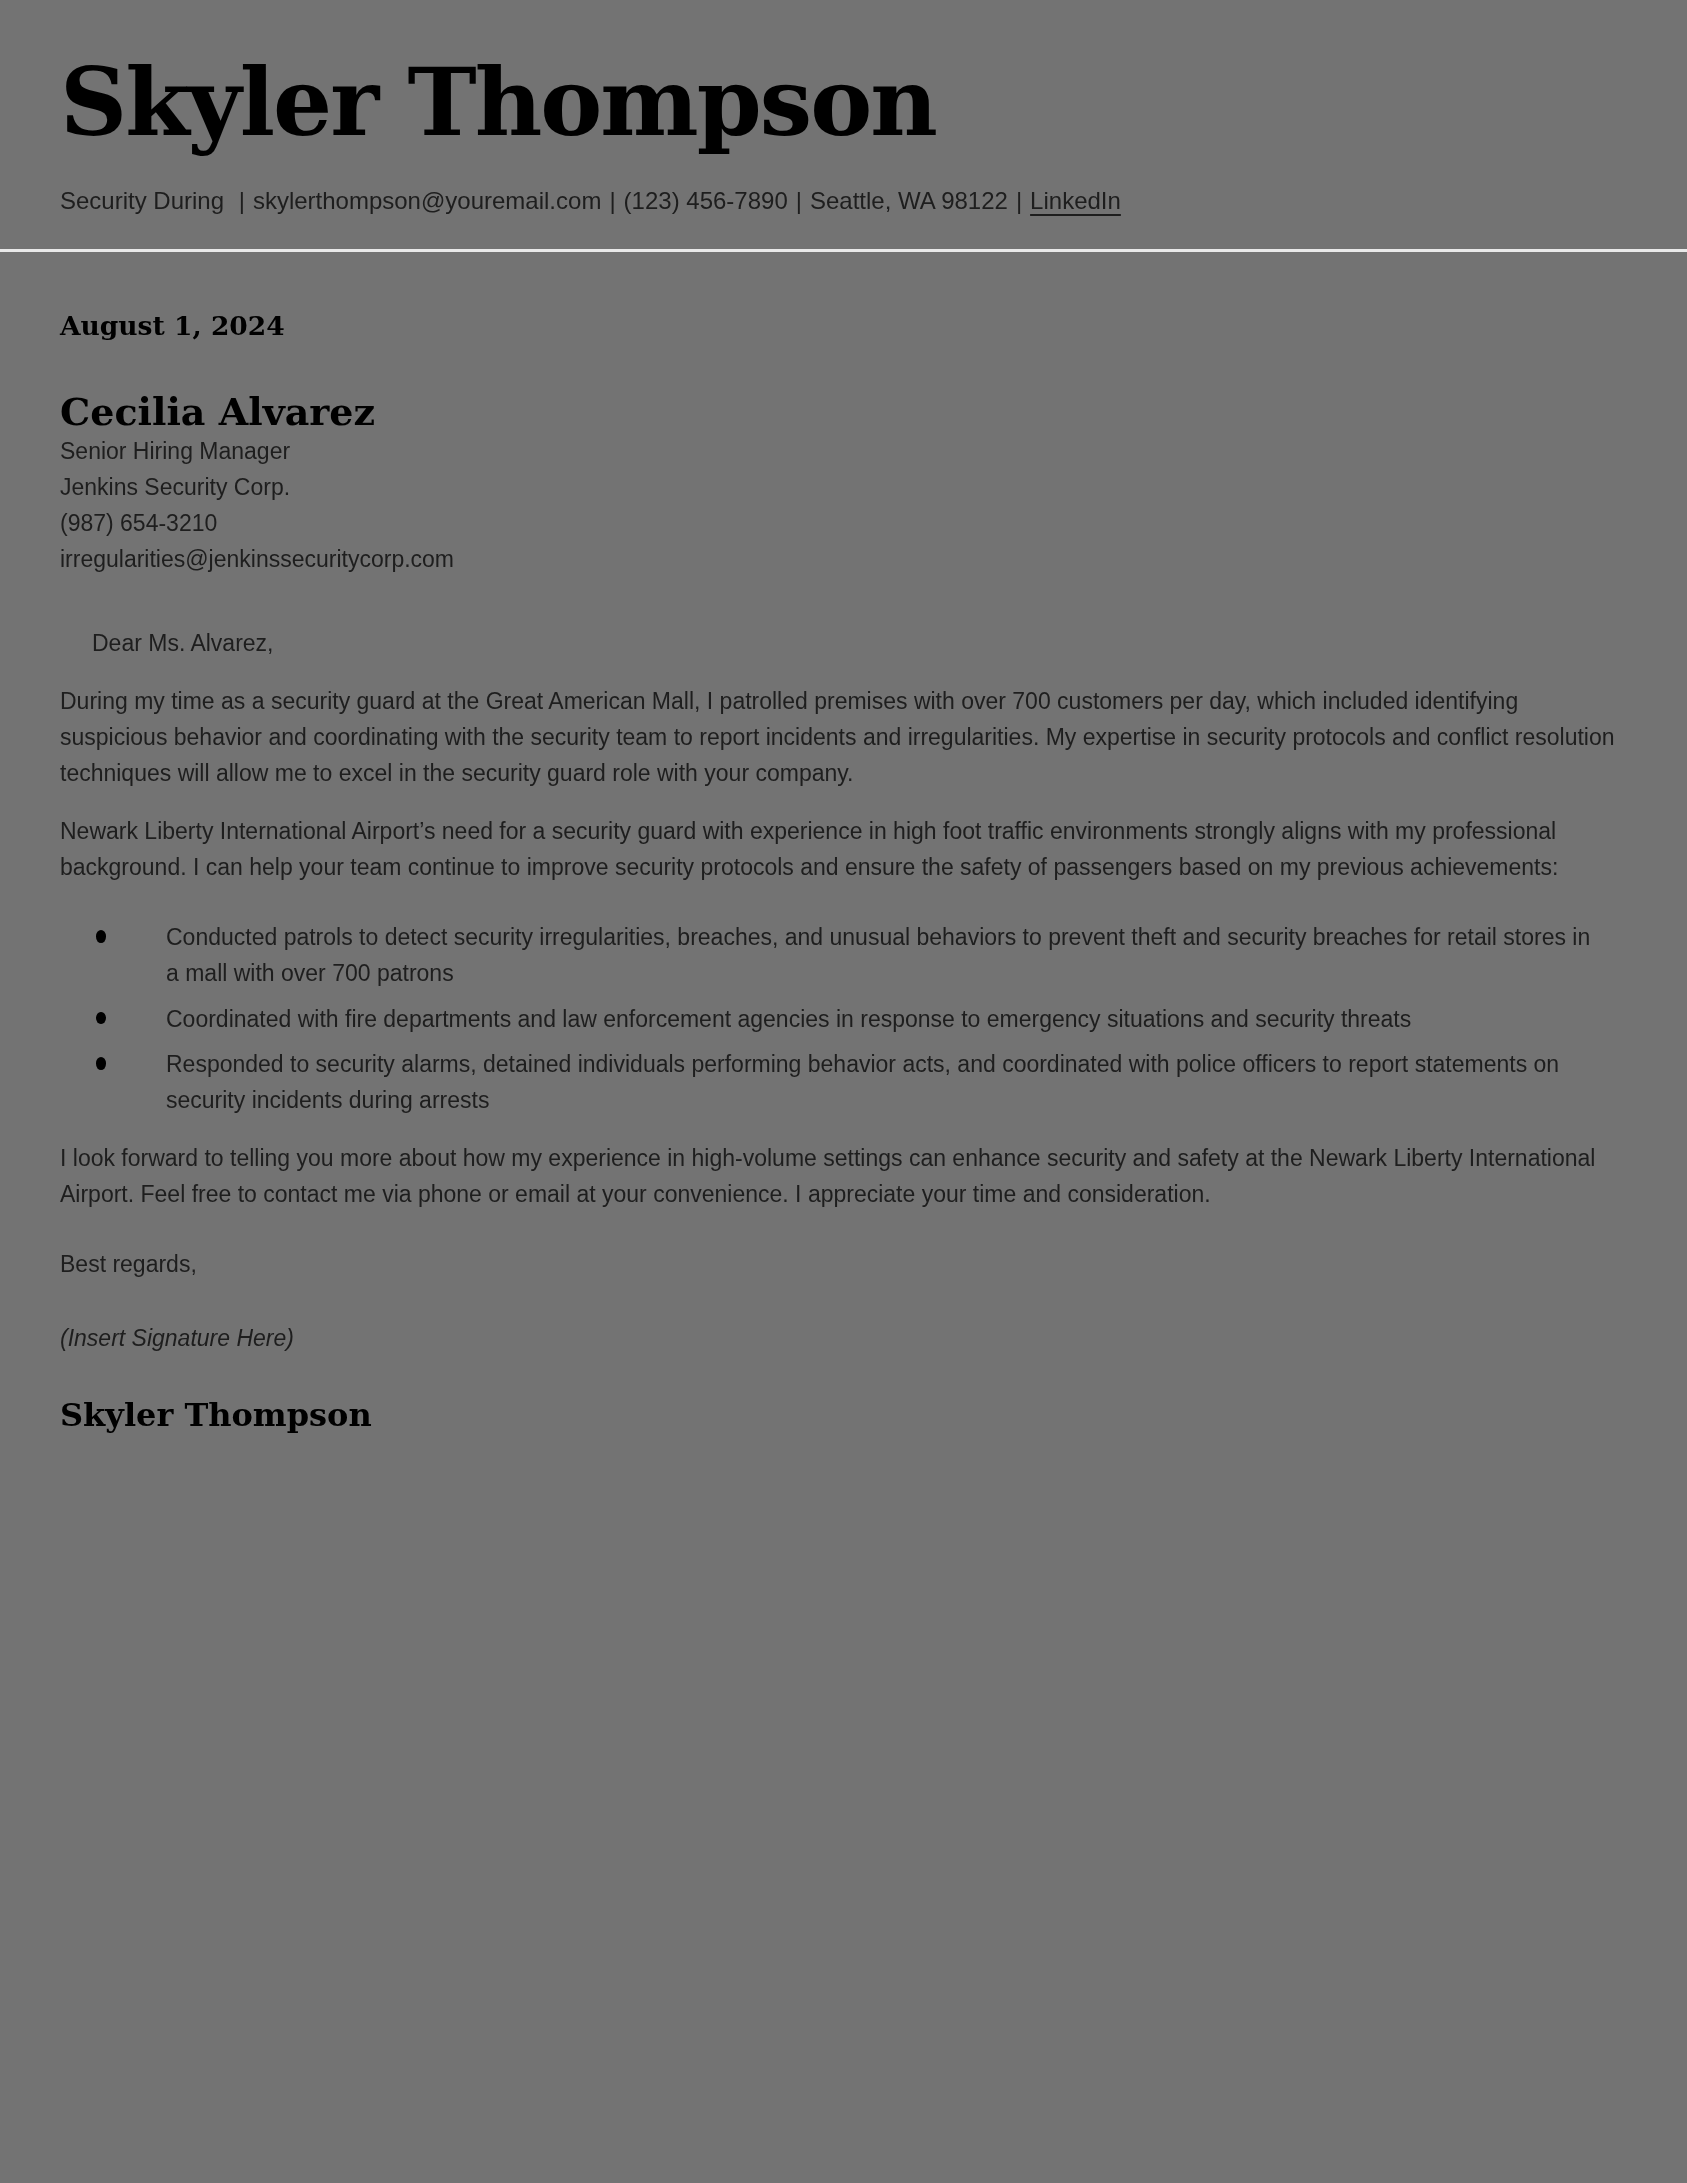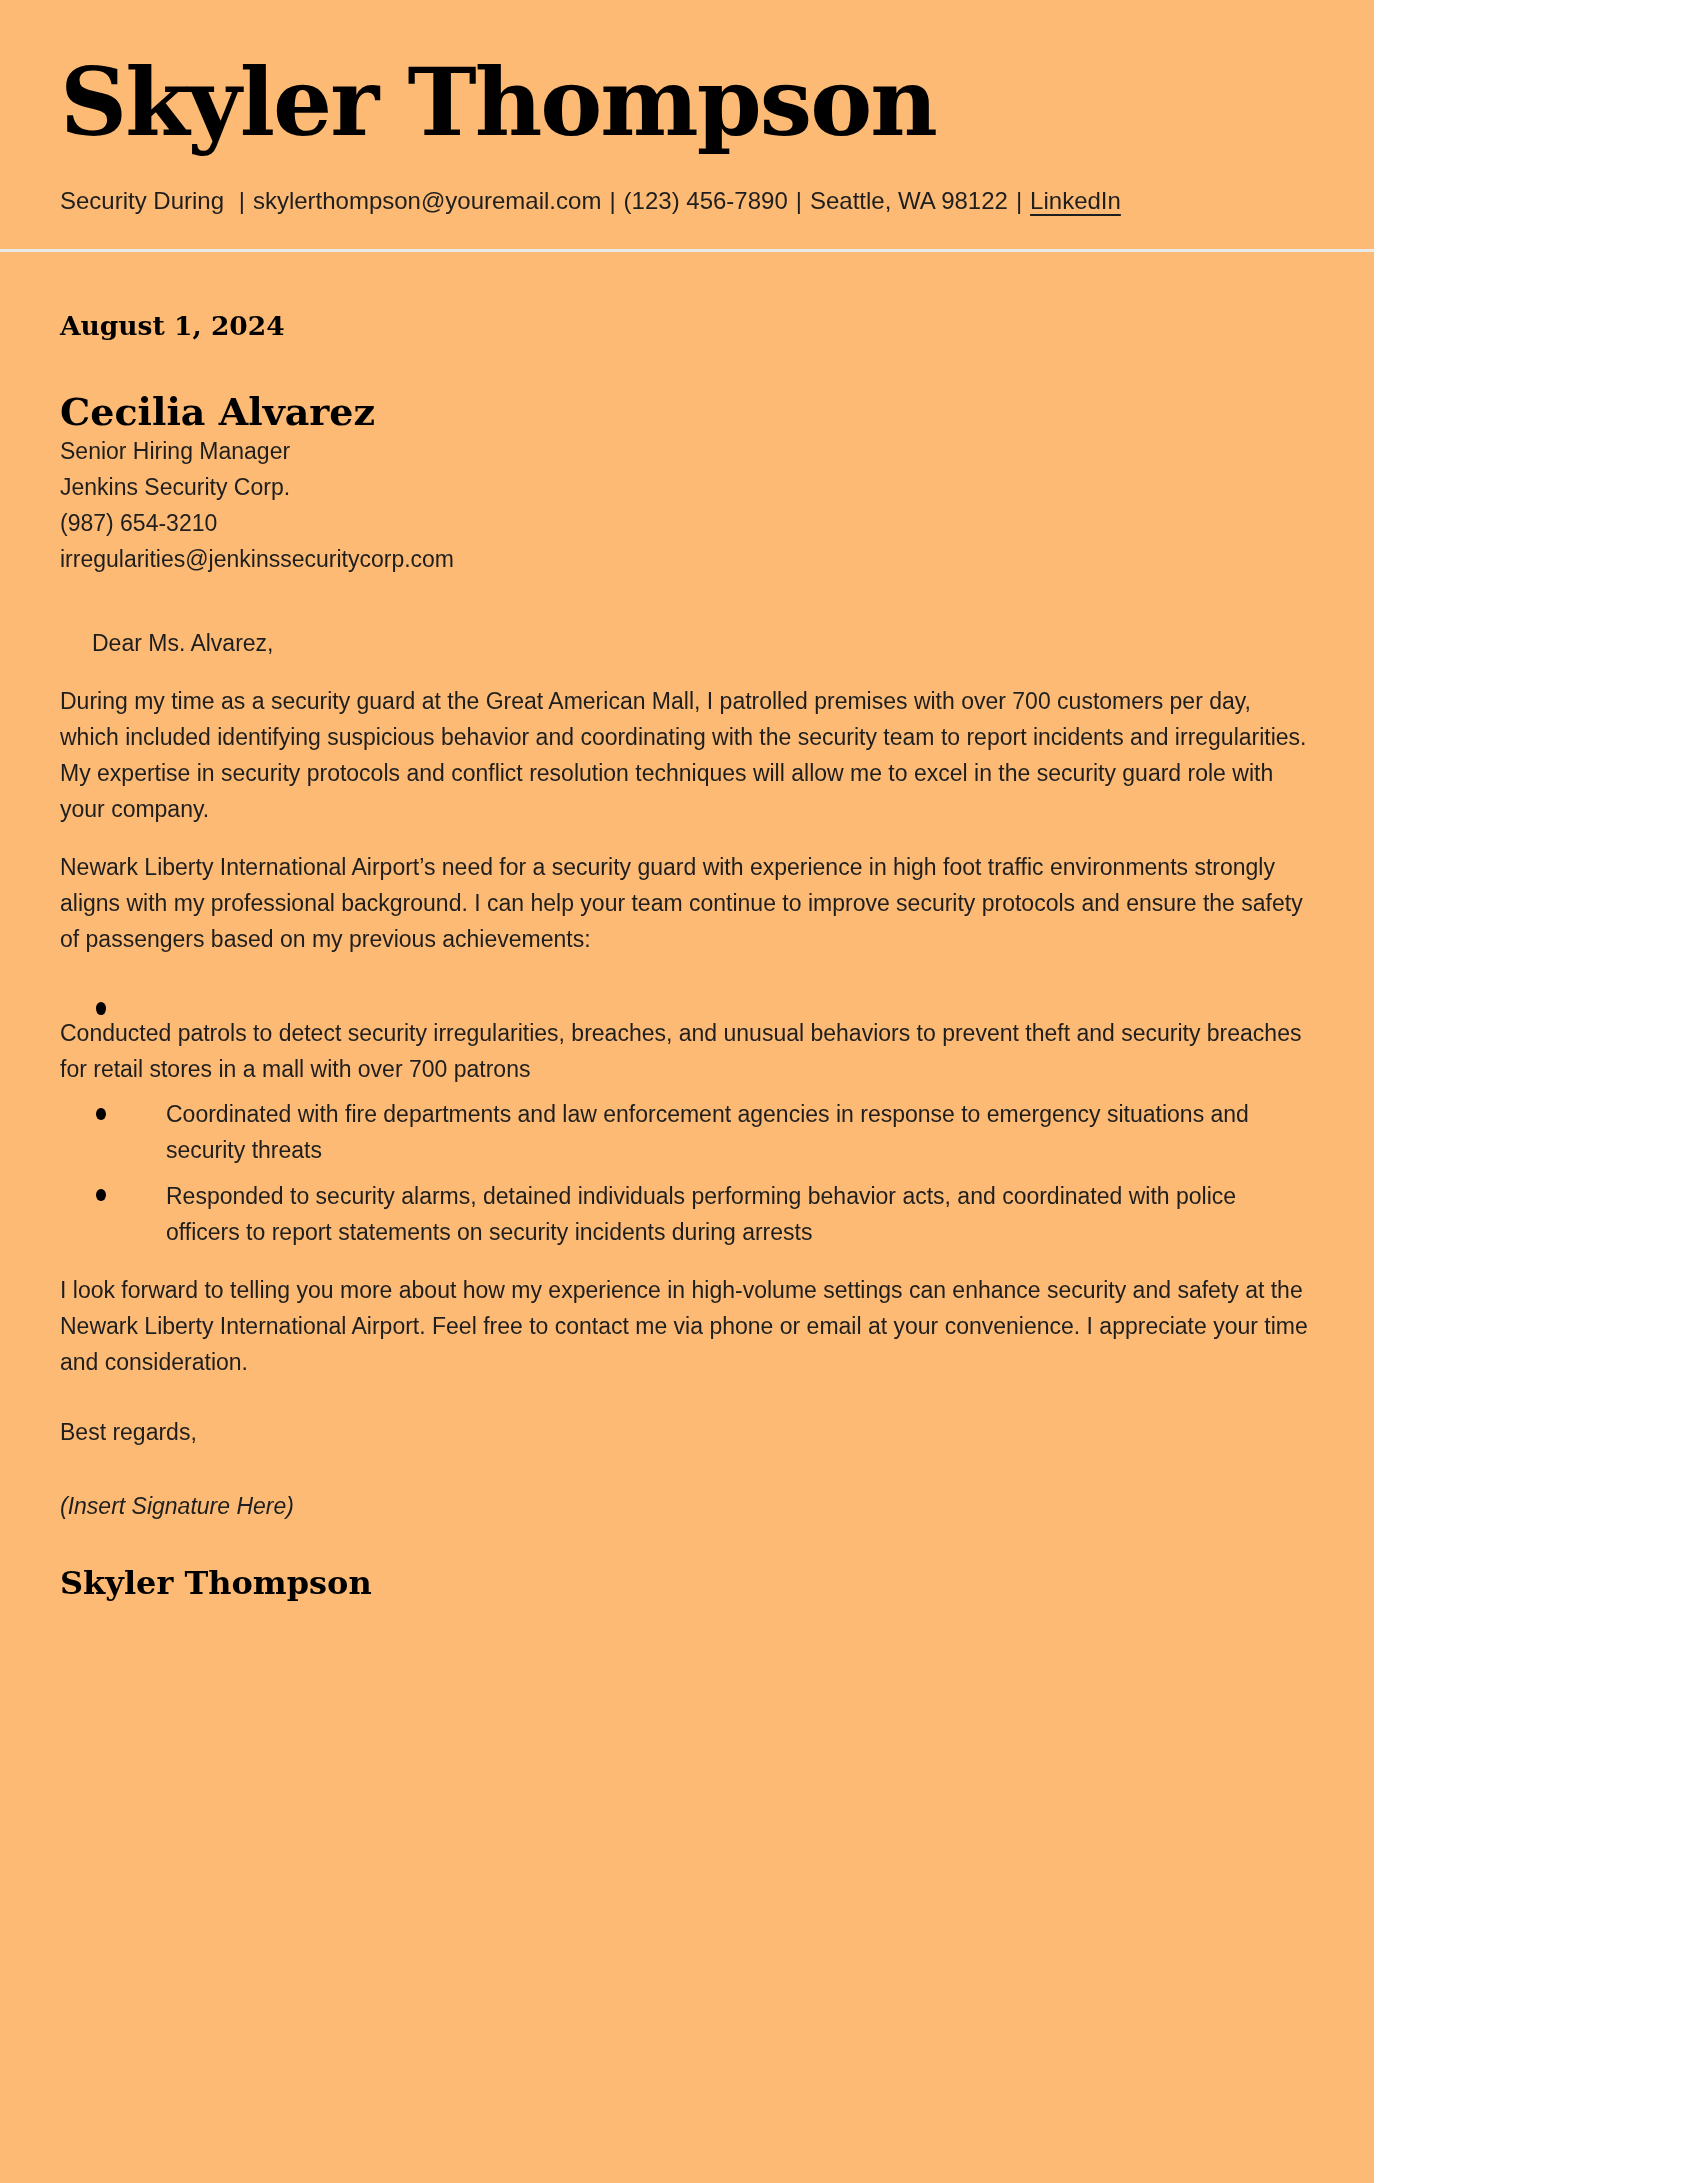"Skyler Thompson" .page { background: #fdba74 -> #737373; width: 1374px -> 1687px }
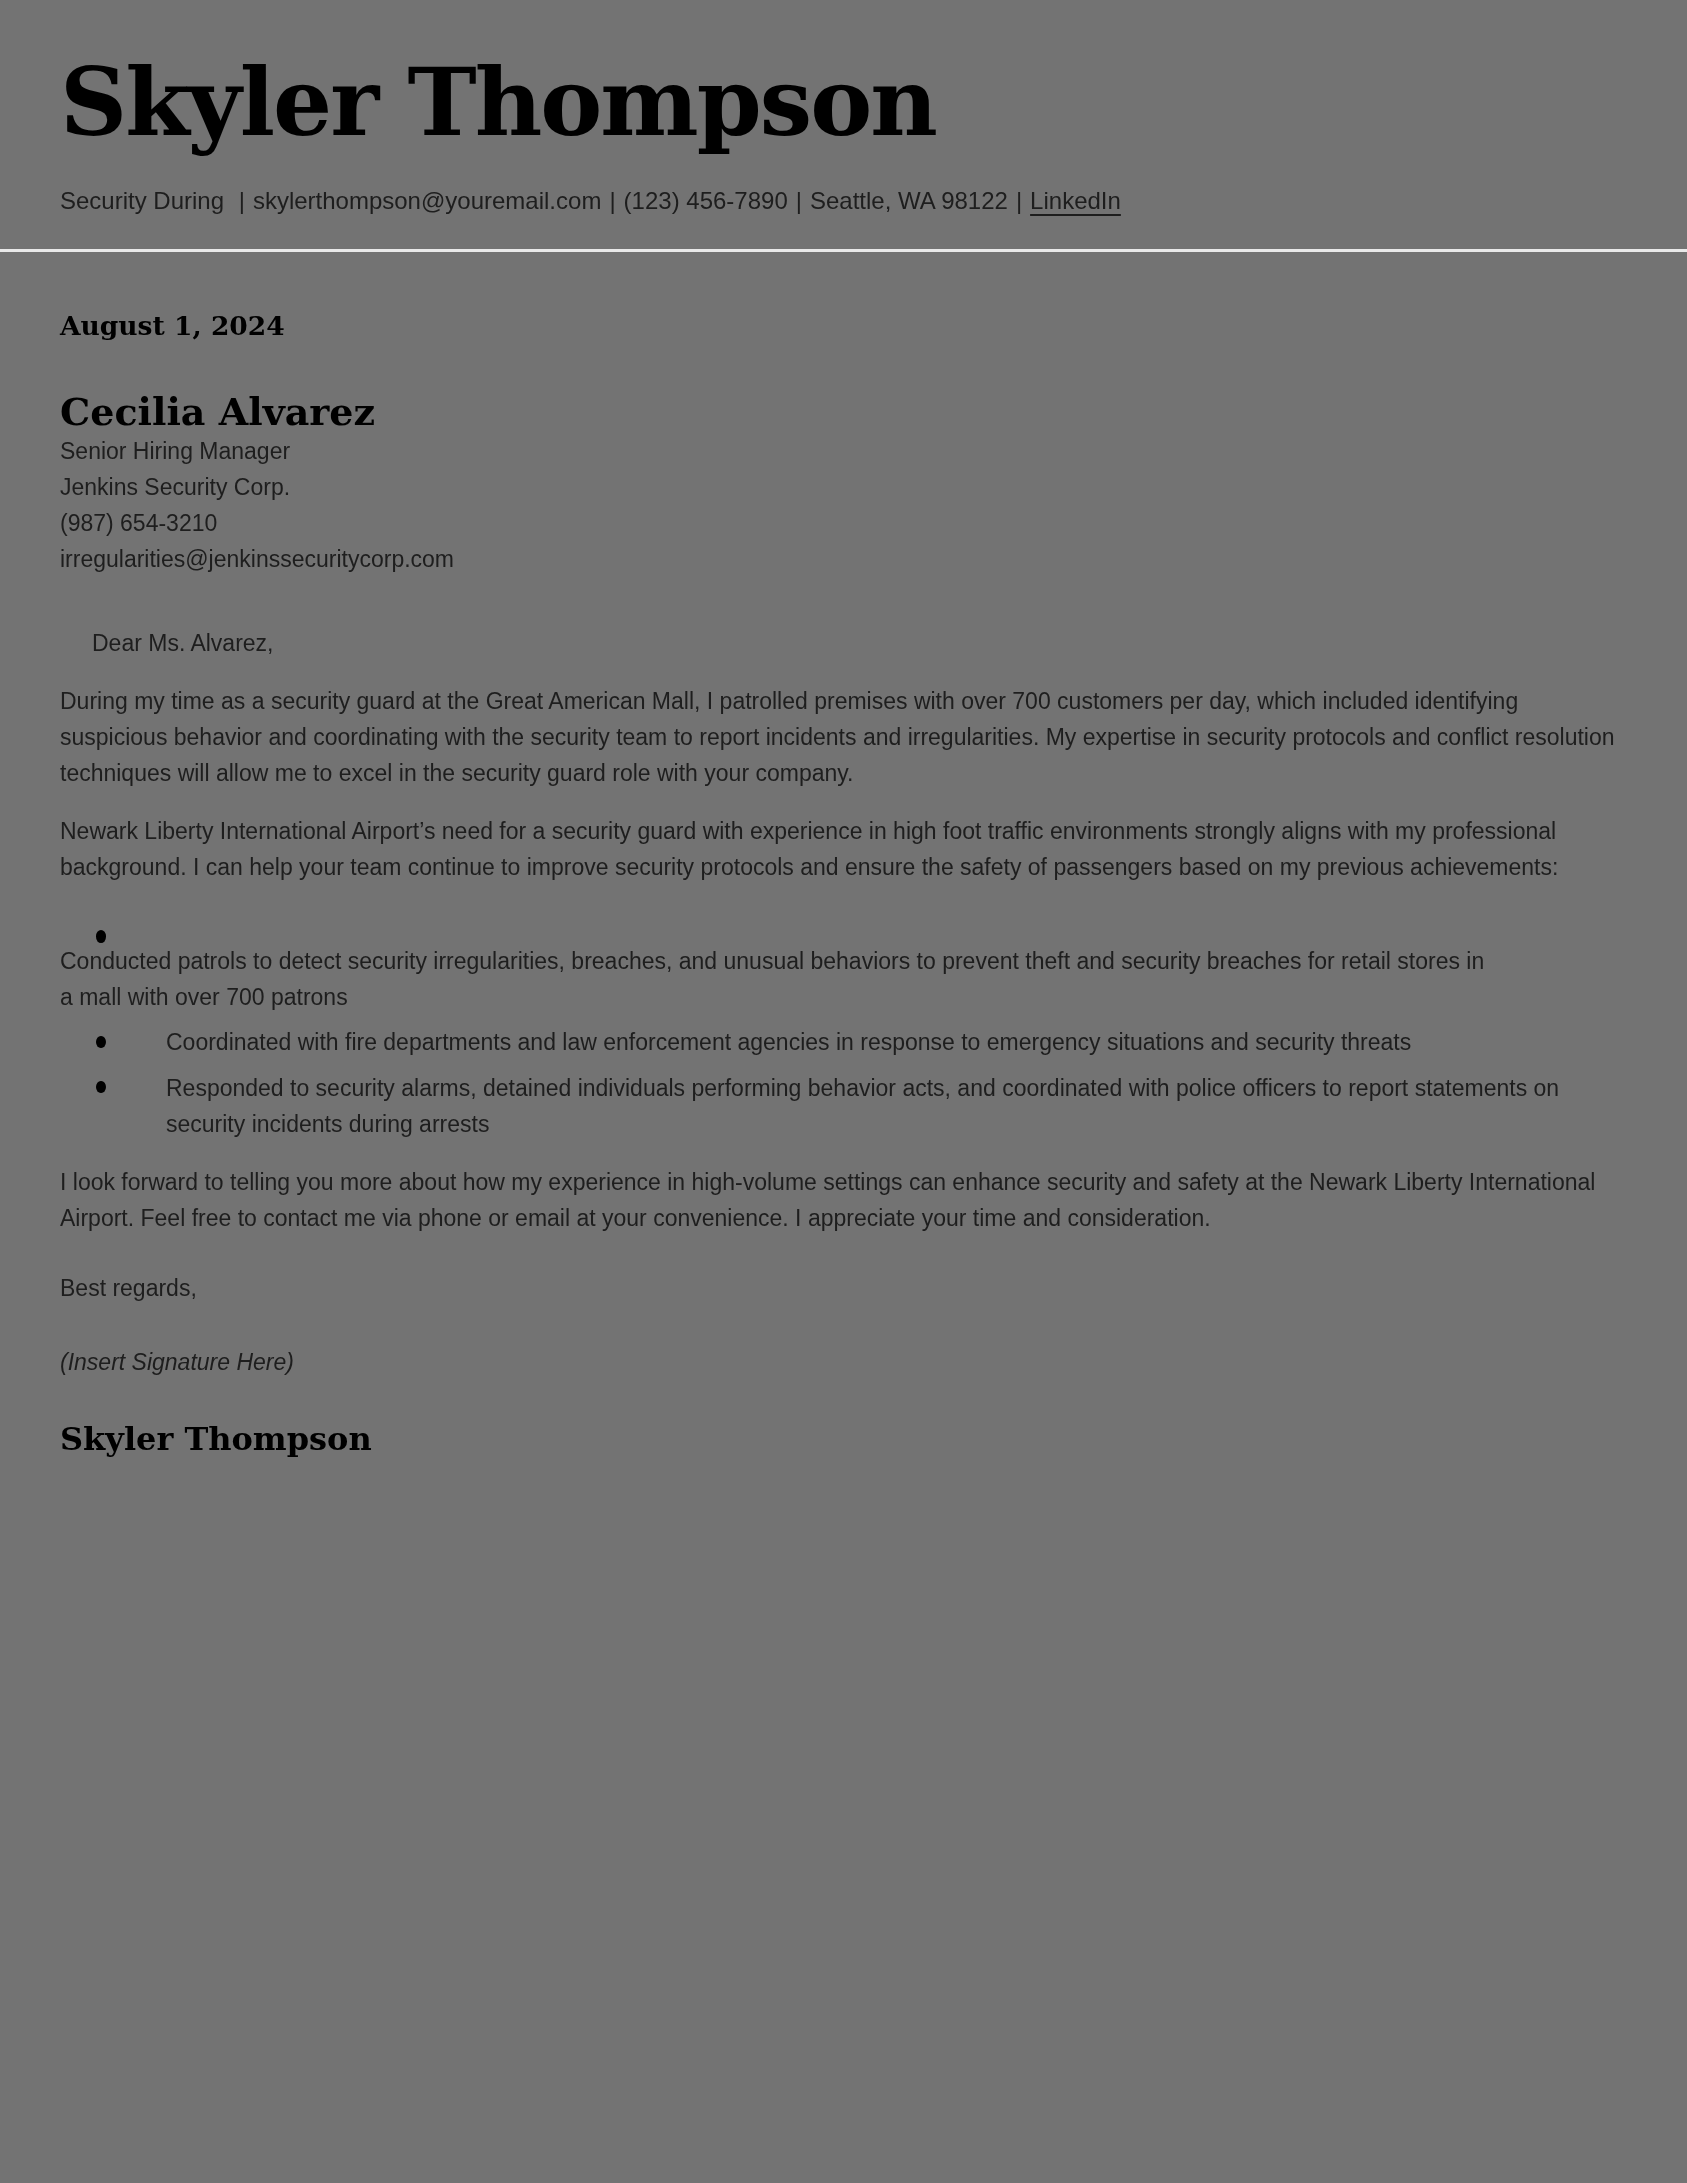"Conducted patrols to detect security" .bullets li:first-child { flex-direction: column -> none }
